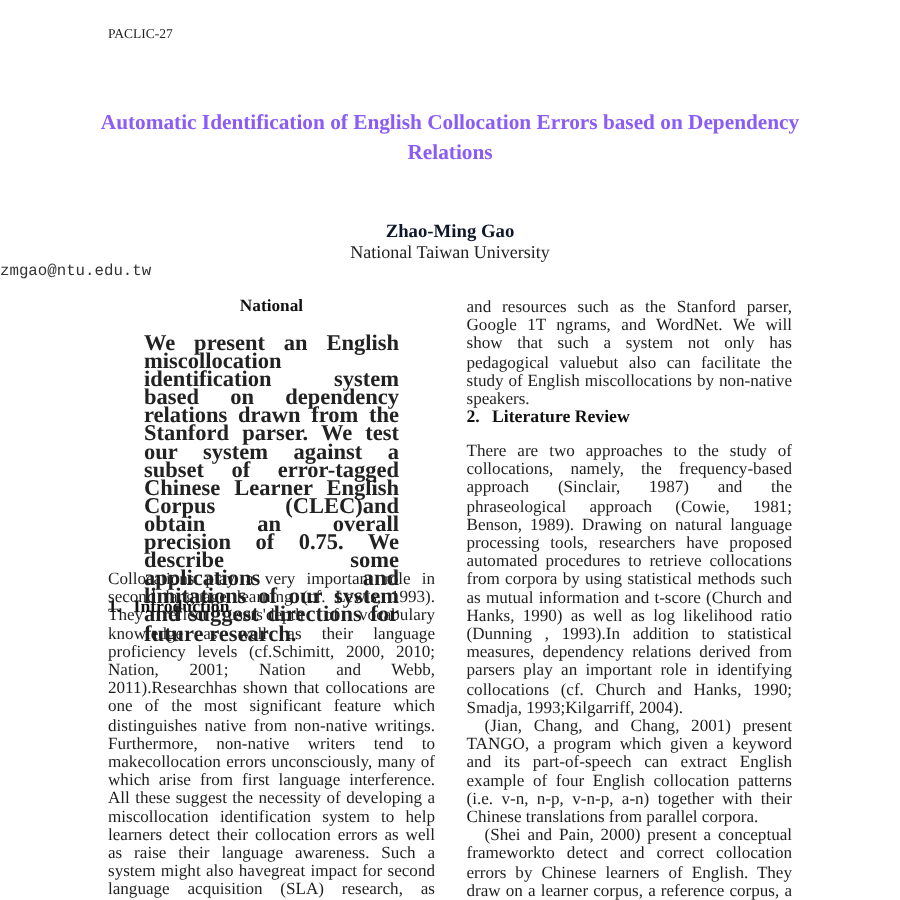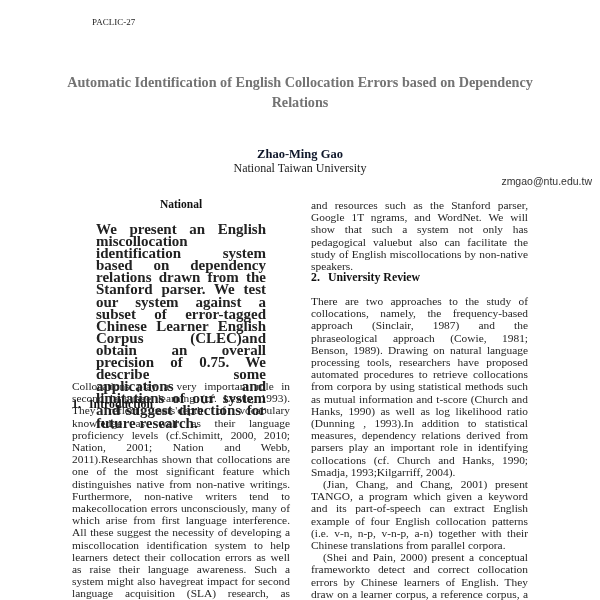"PACLIC-27" .header-label { margin-left: 20px -> none }
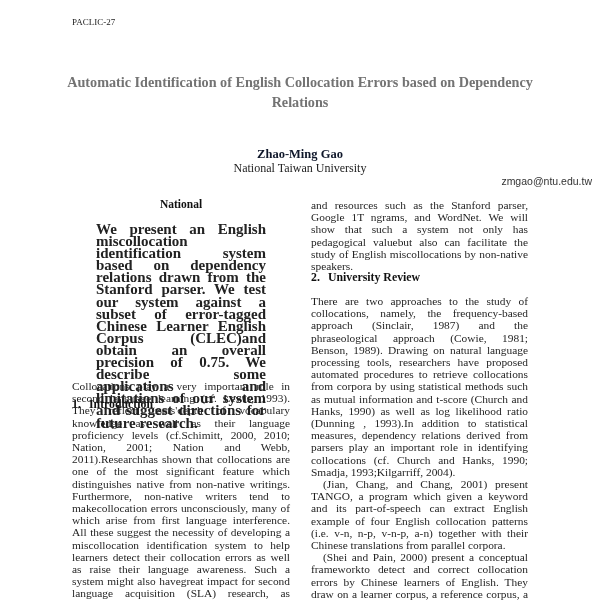"Automatic Identification of English" .title { color: #737373 -> #8b5cf6 }
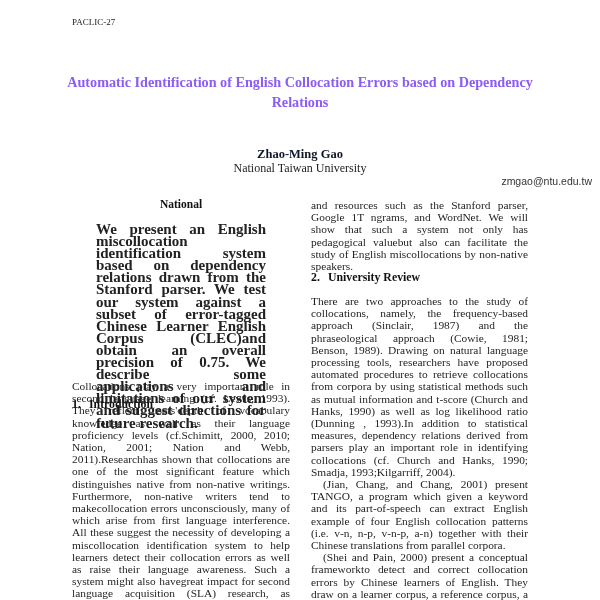"zmgao@ntu.edu.tw" .email { font-family: Liberation Sans, sans-serif -> Liberation Mono, monospace; text-align: right -> left }
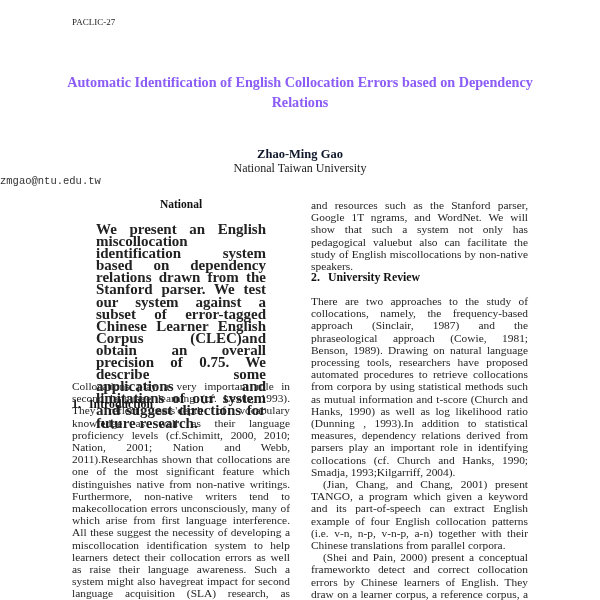"University Review" span { text: University -> Literature }
